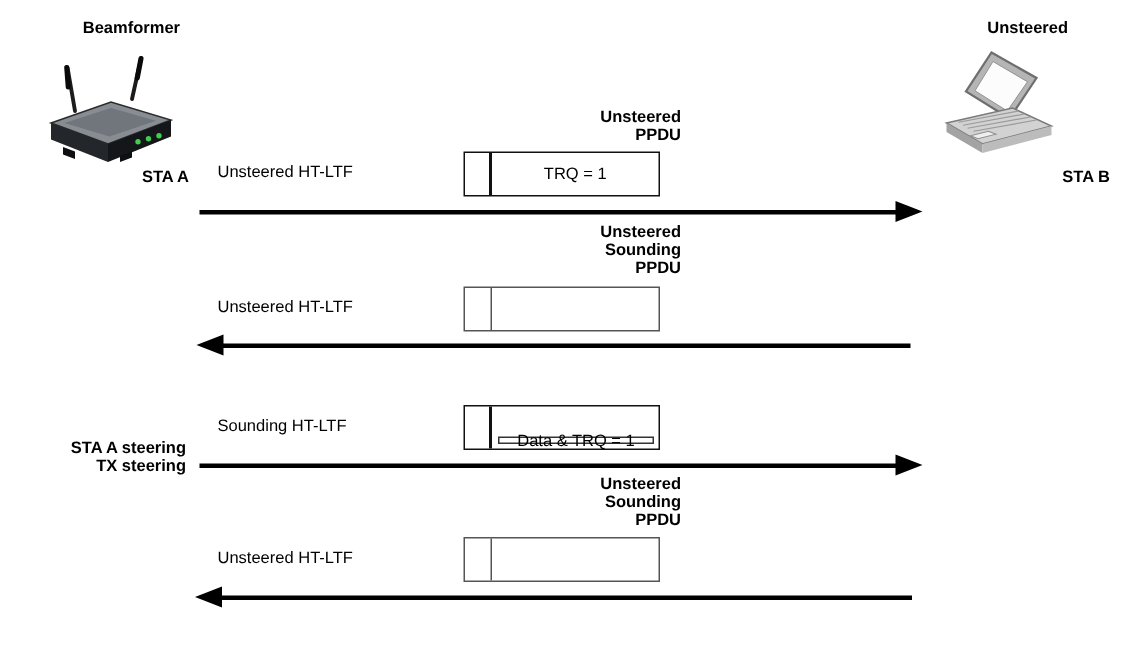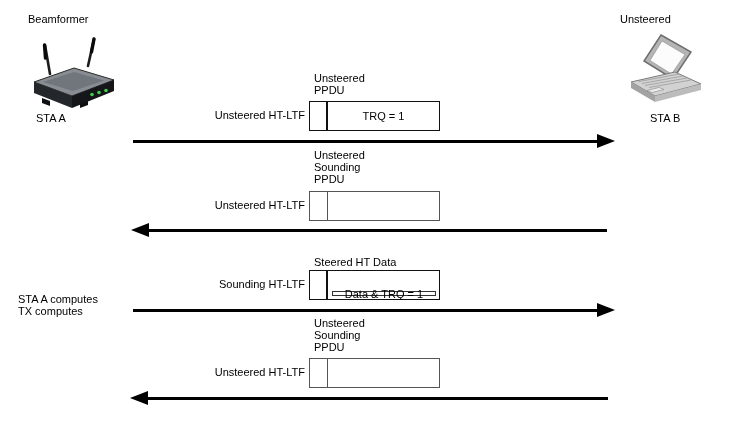"Beamformer" .center { font-weight: none -> bold; text-align: left -> right }
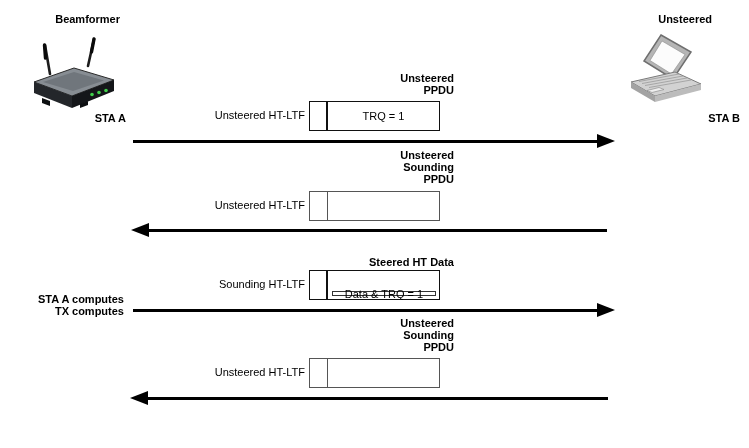"Unsteered HT-LTF" .right { text-align: right -> left }
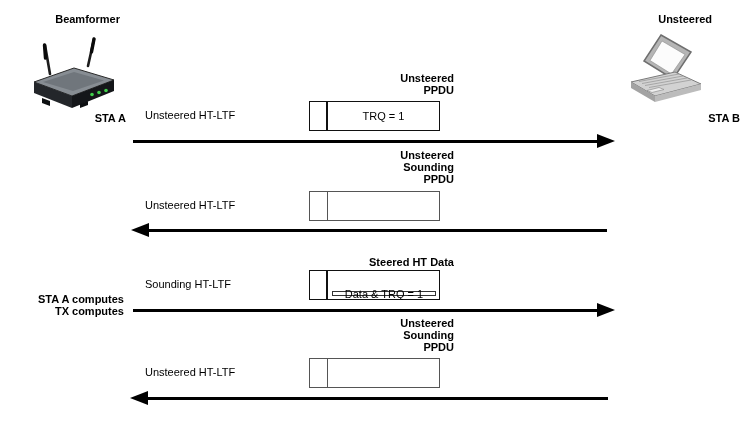"Steered HT Data" div.txt { html: <div> <div>Steered HT Data</div> </div> -> none }
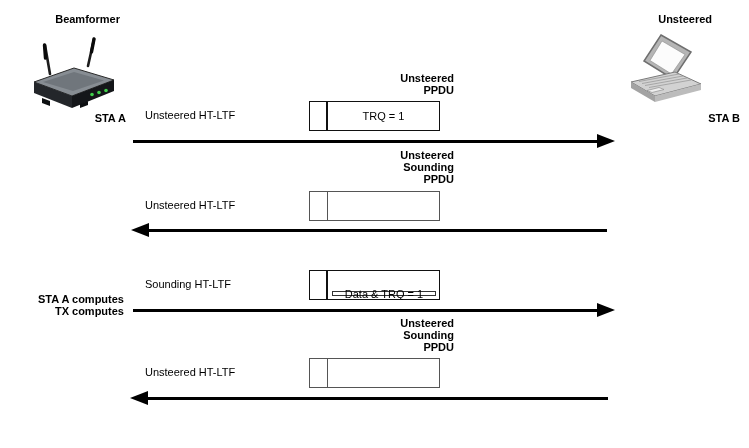"STA A computes" div { text: computes -> steering }
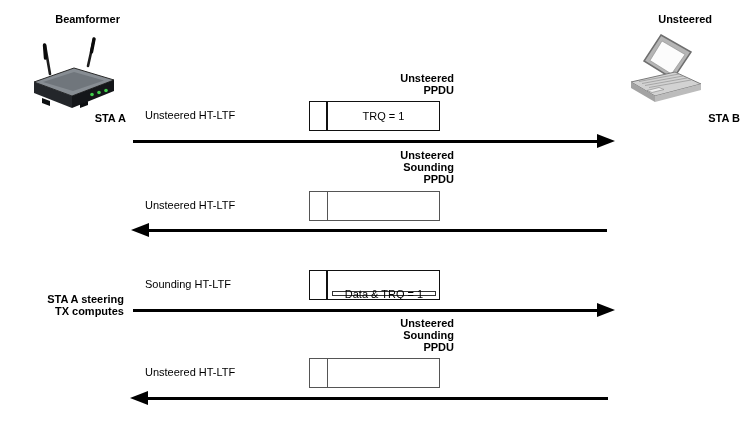"TX computes" div { text: computes -> steering }
